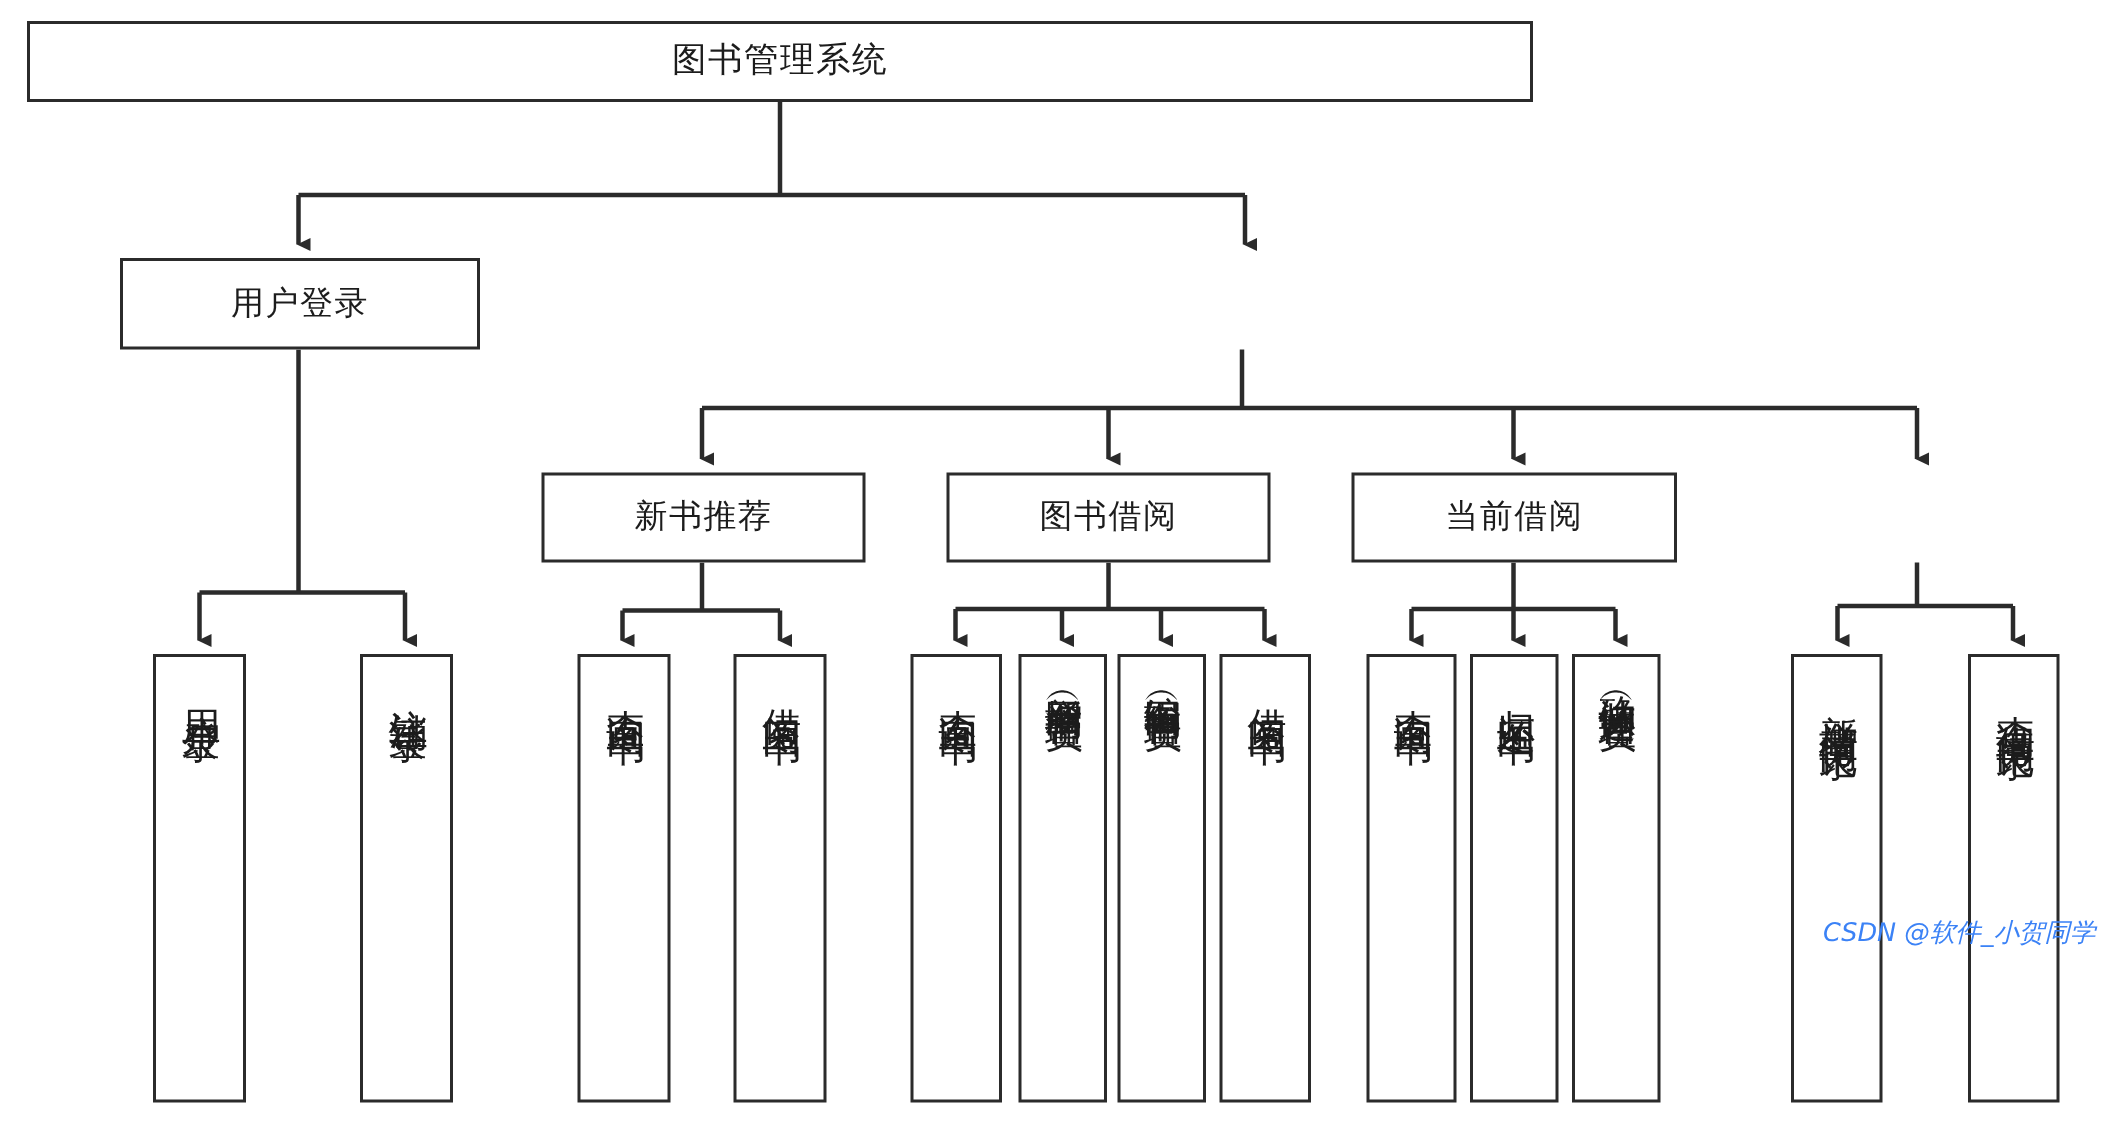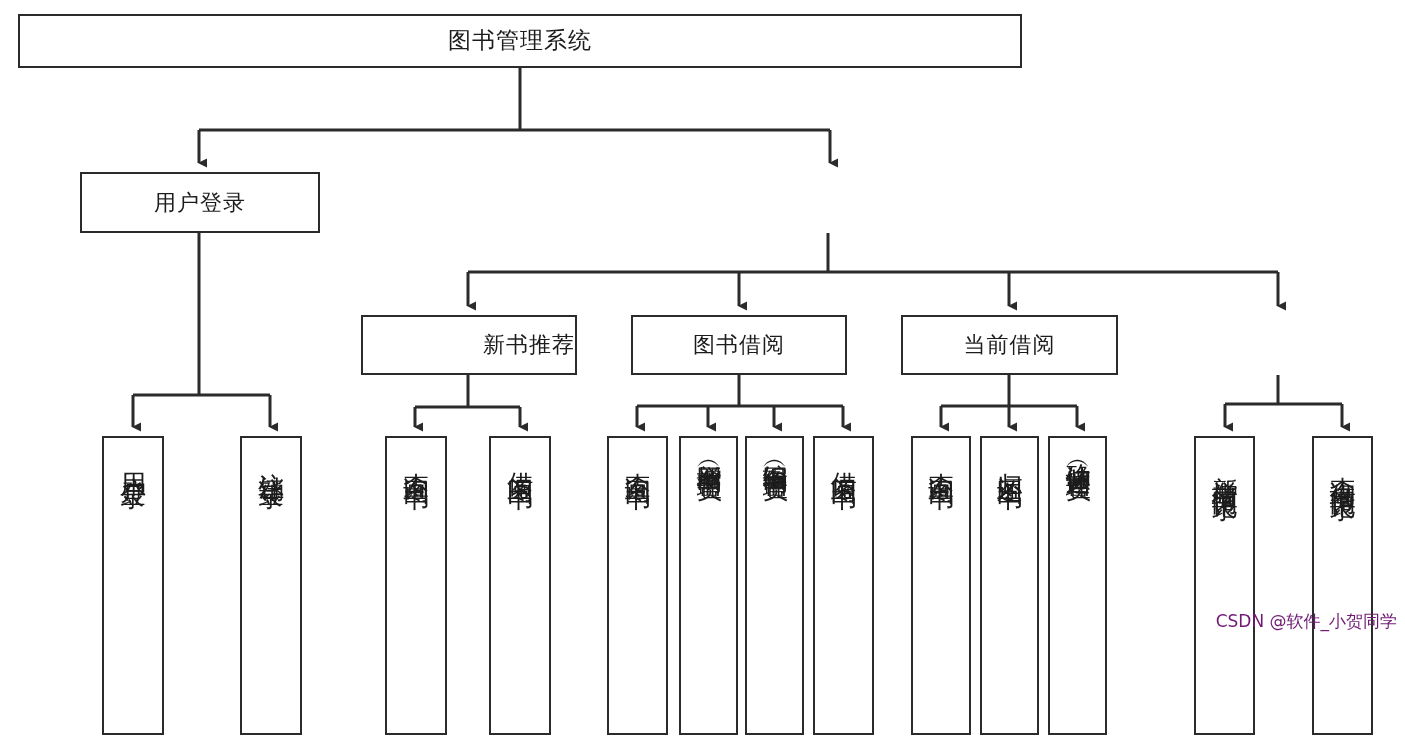"新书推荐" div.node { justify-content: flex-end -> none }
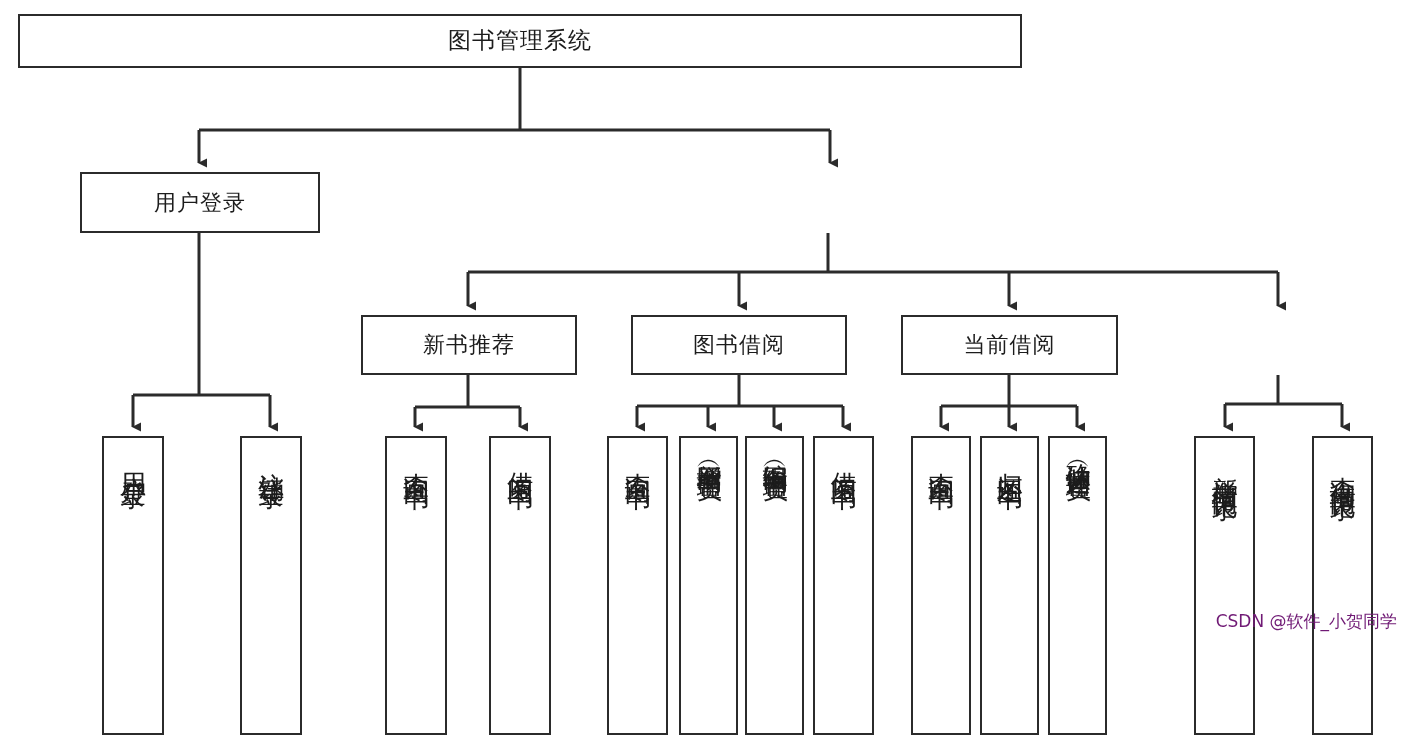"CSDN @软件_小贺同学" #watermark { color: #701a75 -> #3b82f6; font-style: none -> italic }
